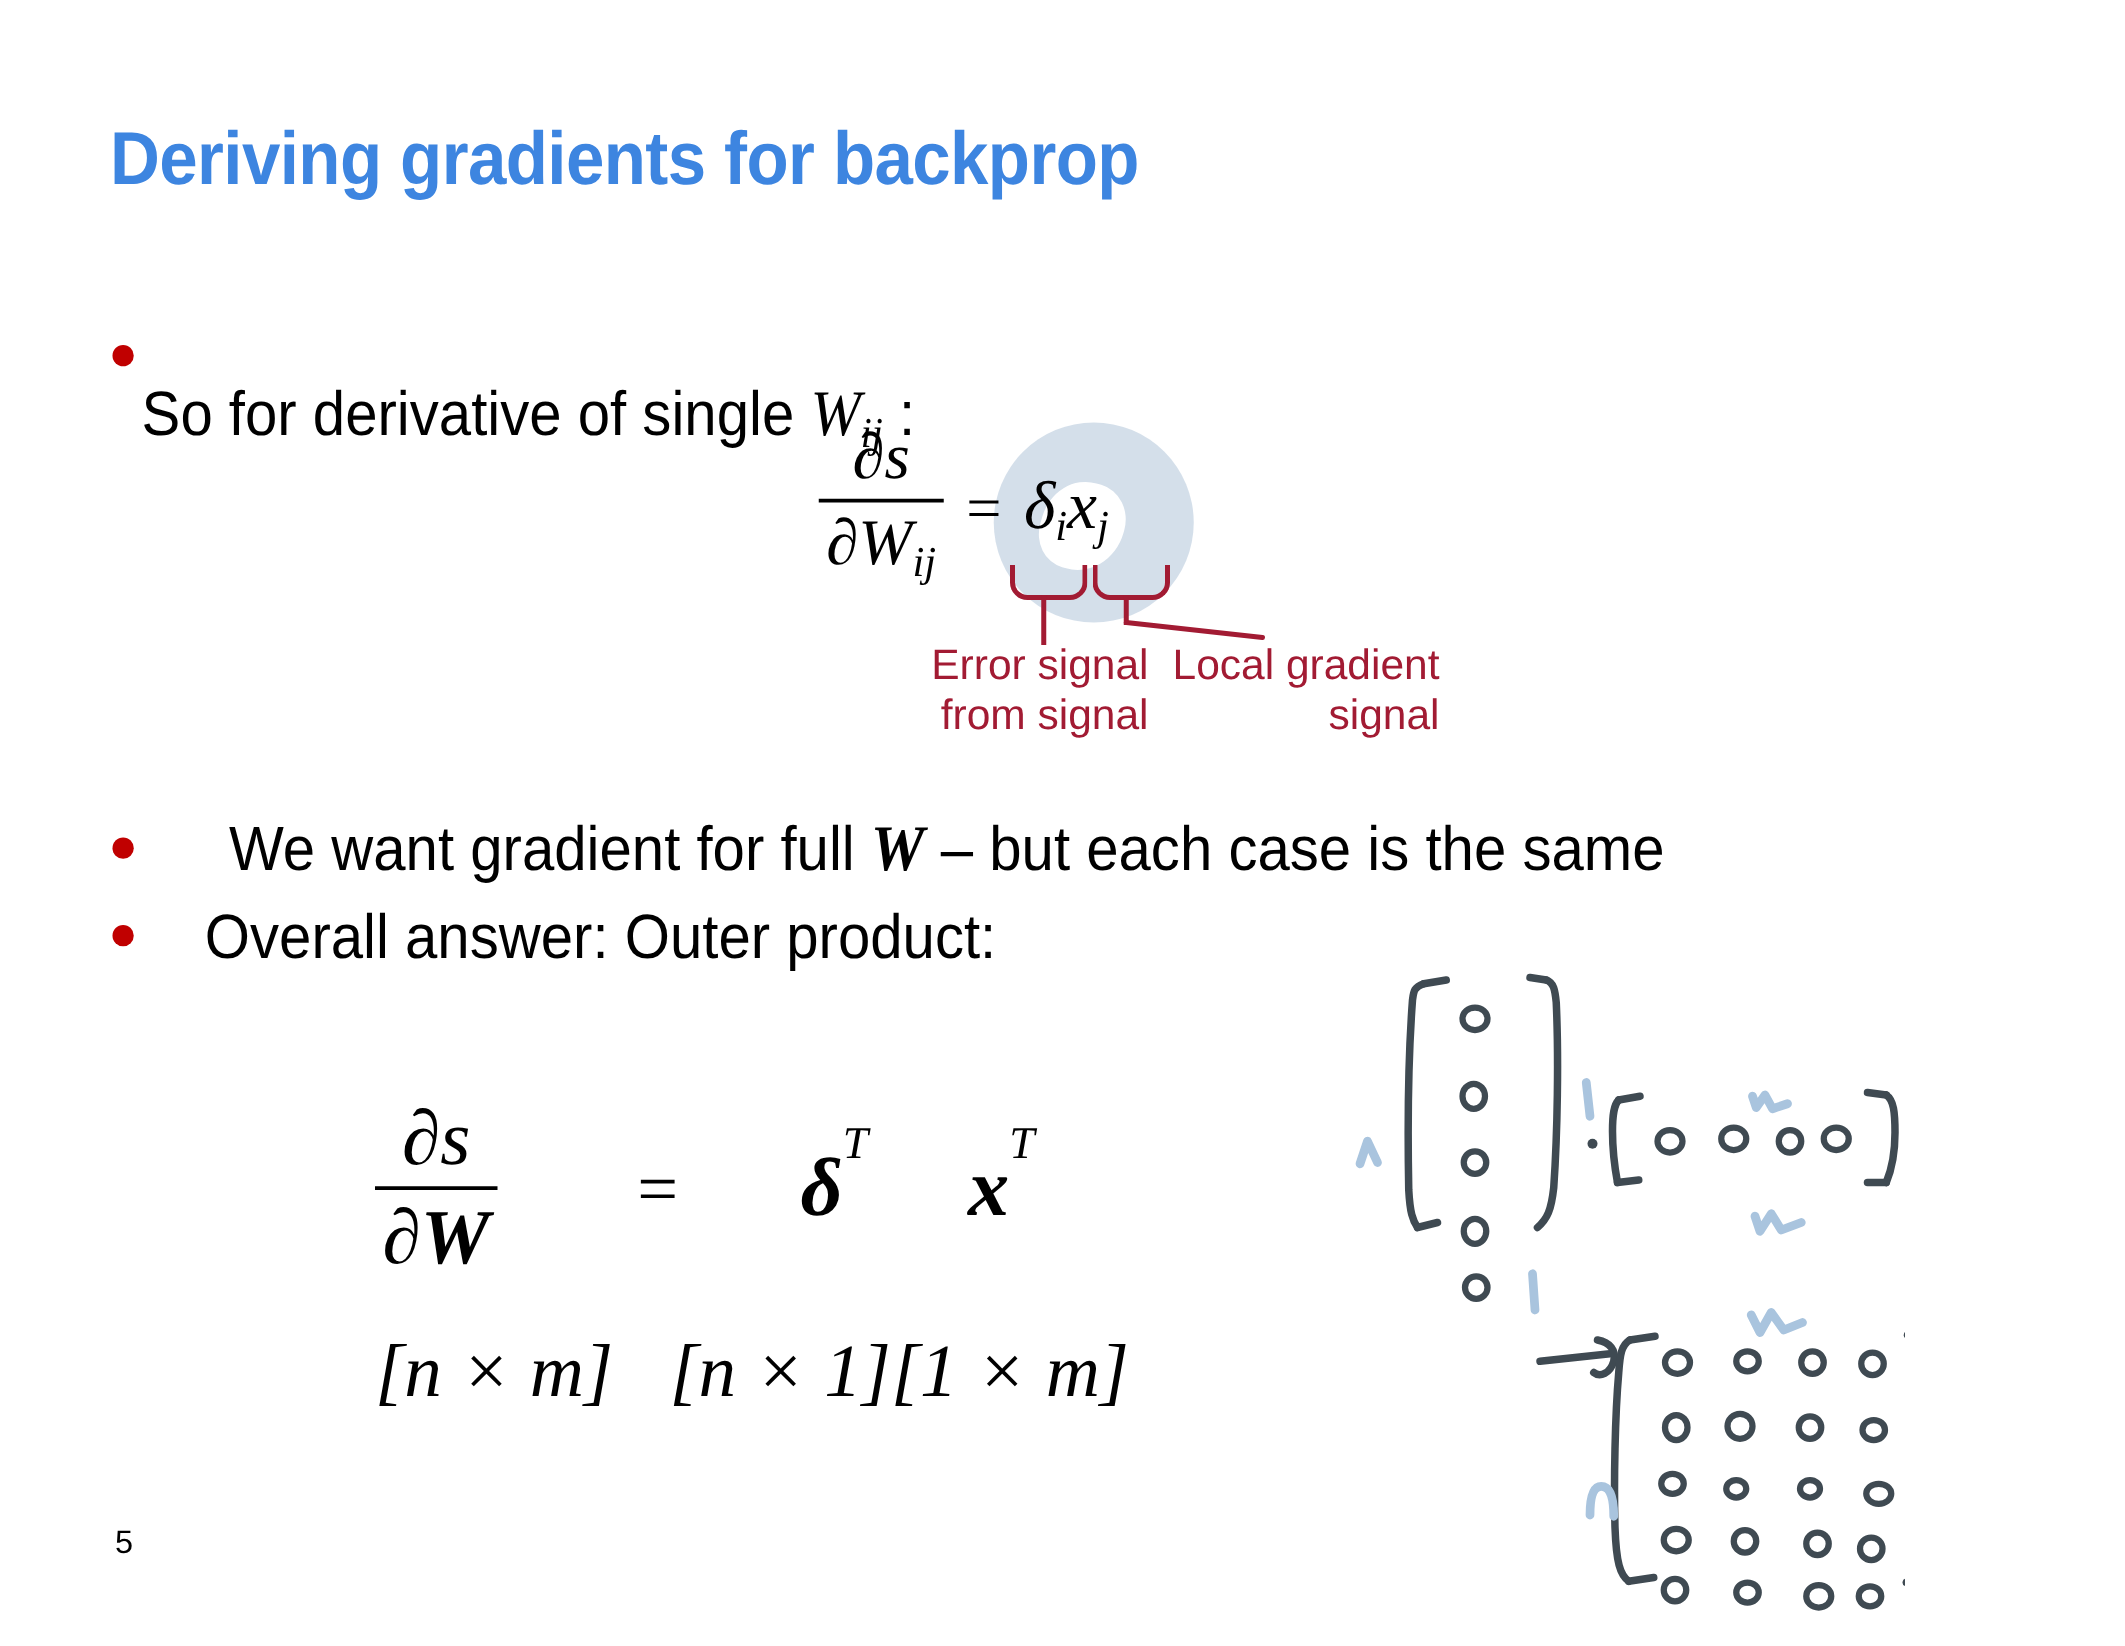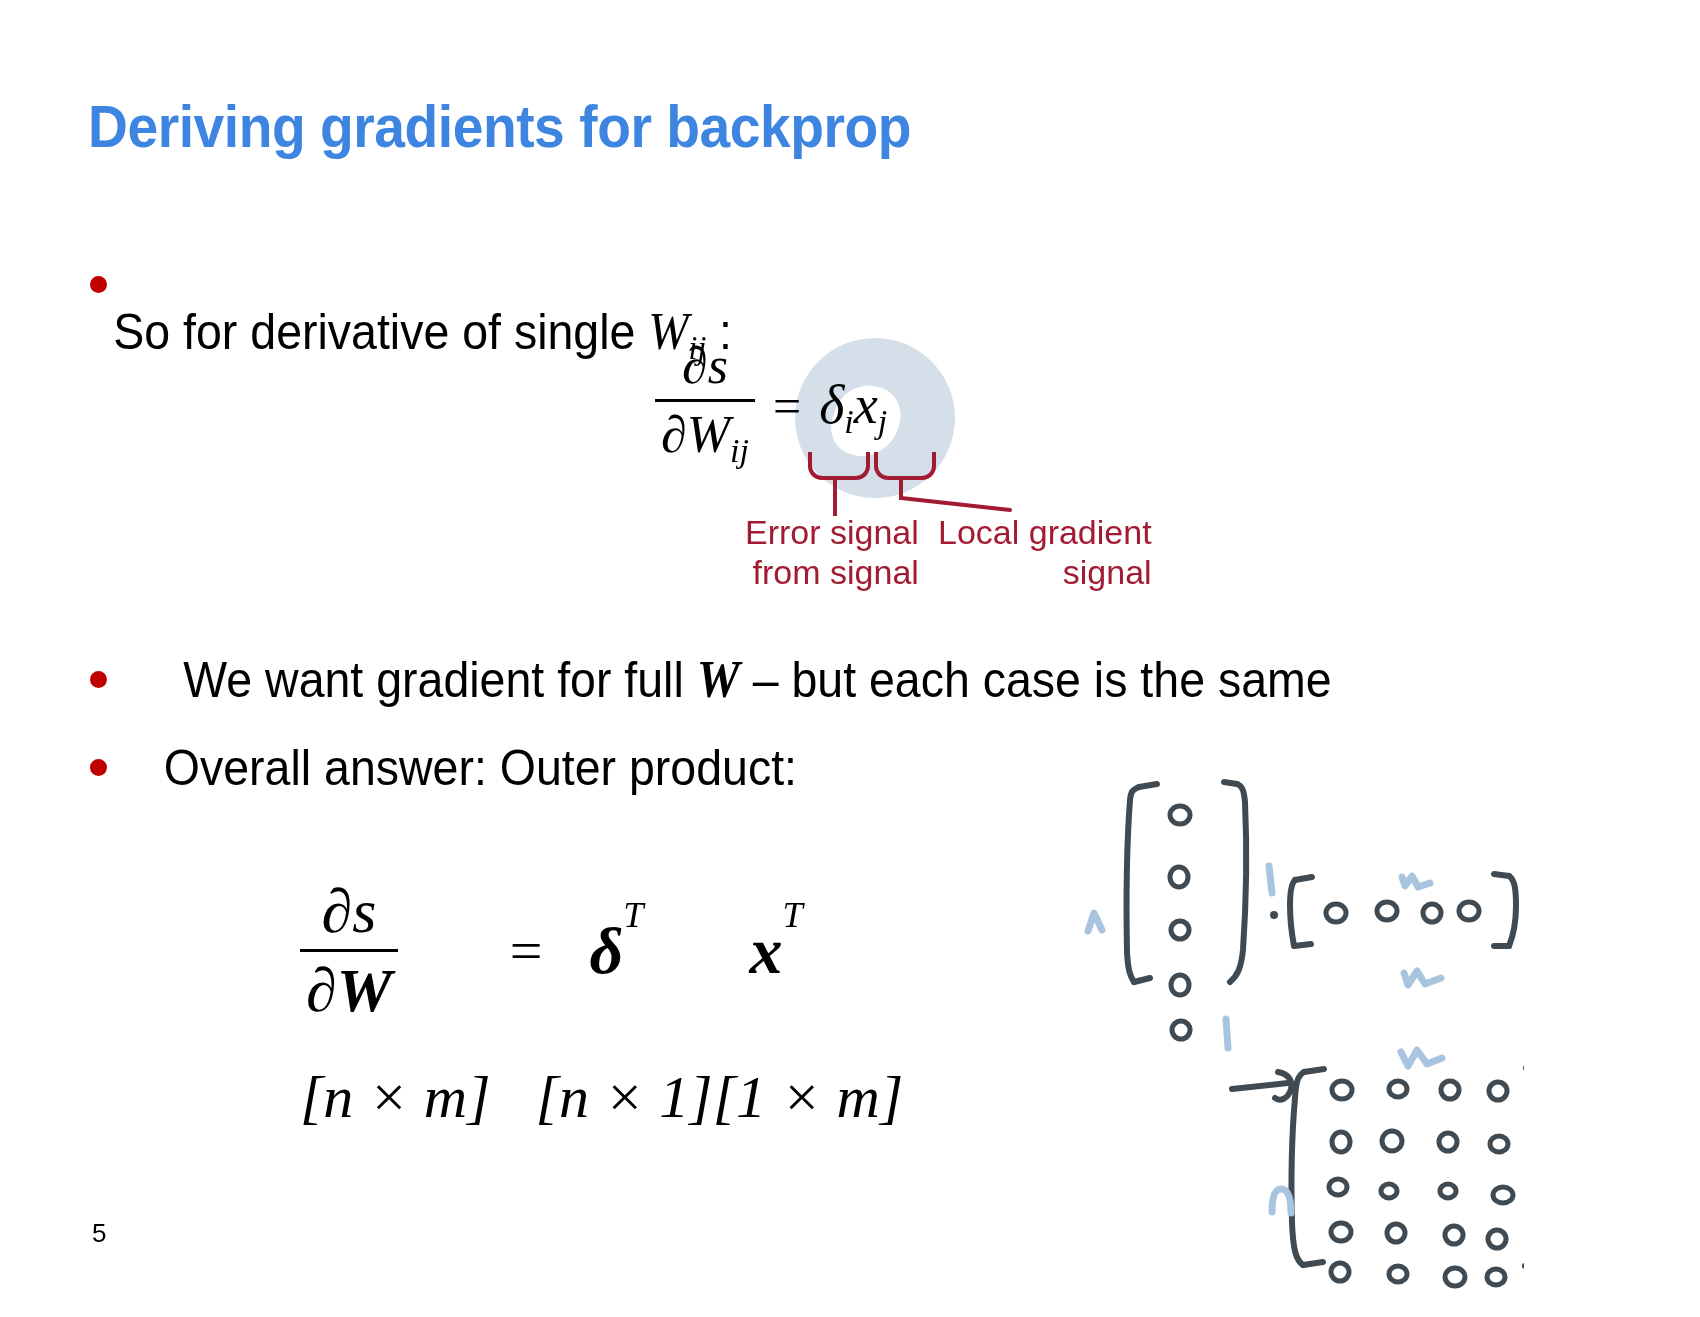"Overall answer: Outer product:" #bullet3 { top: 739px -> 720px }
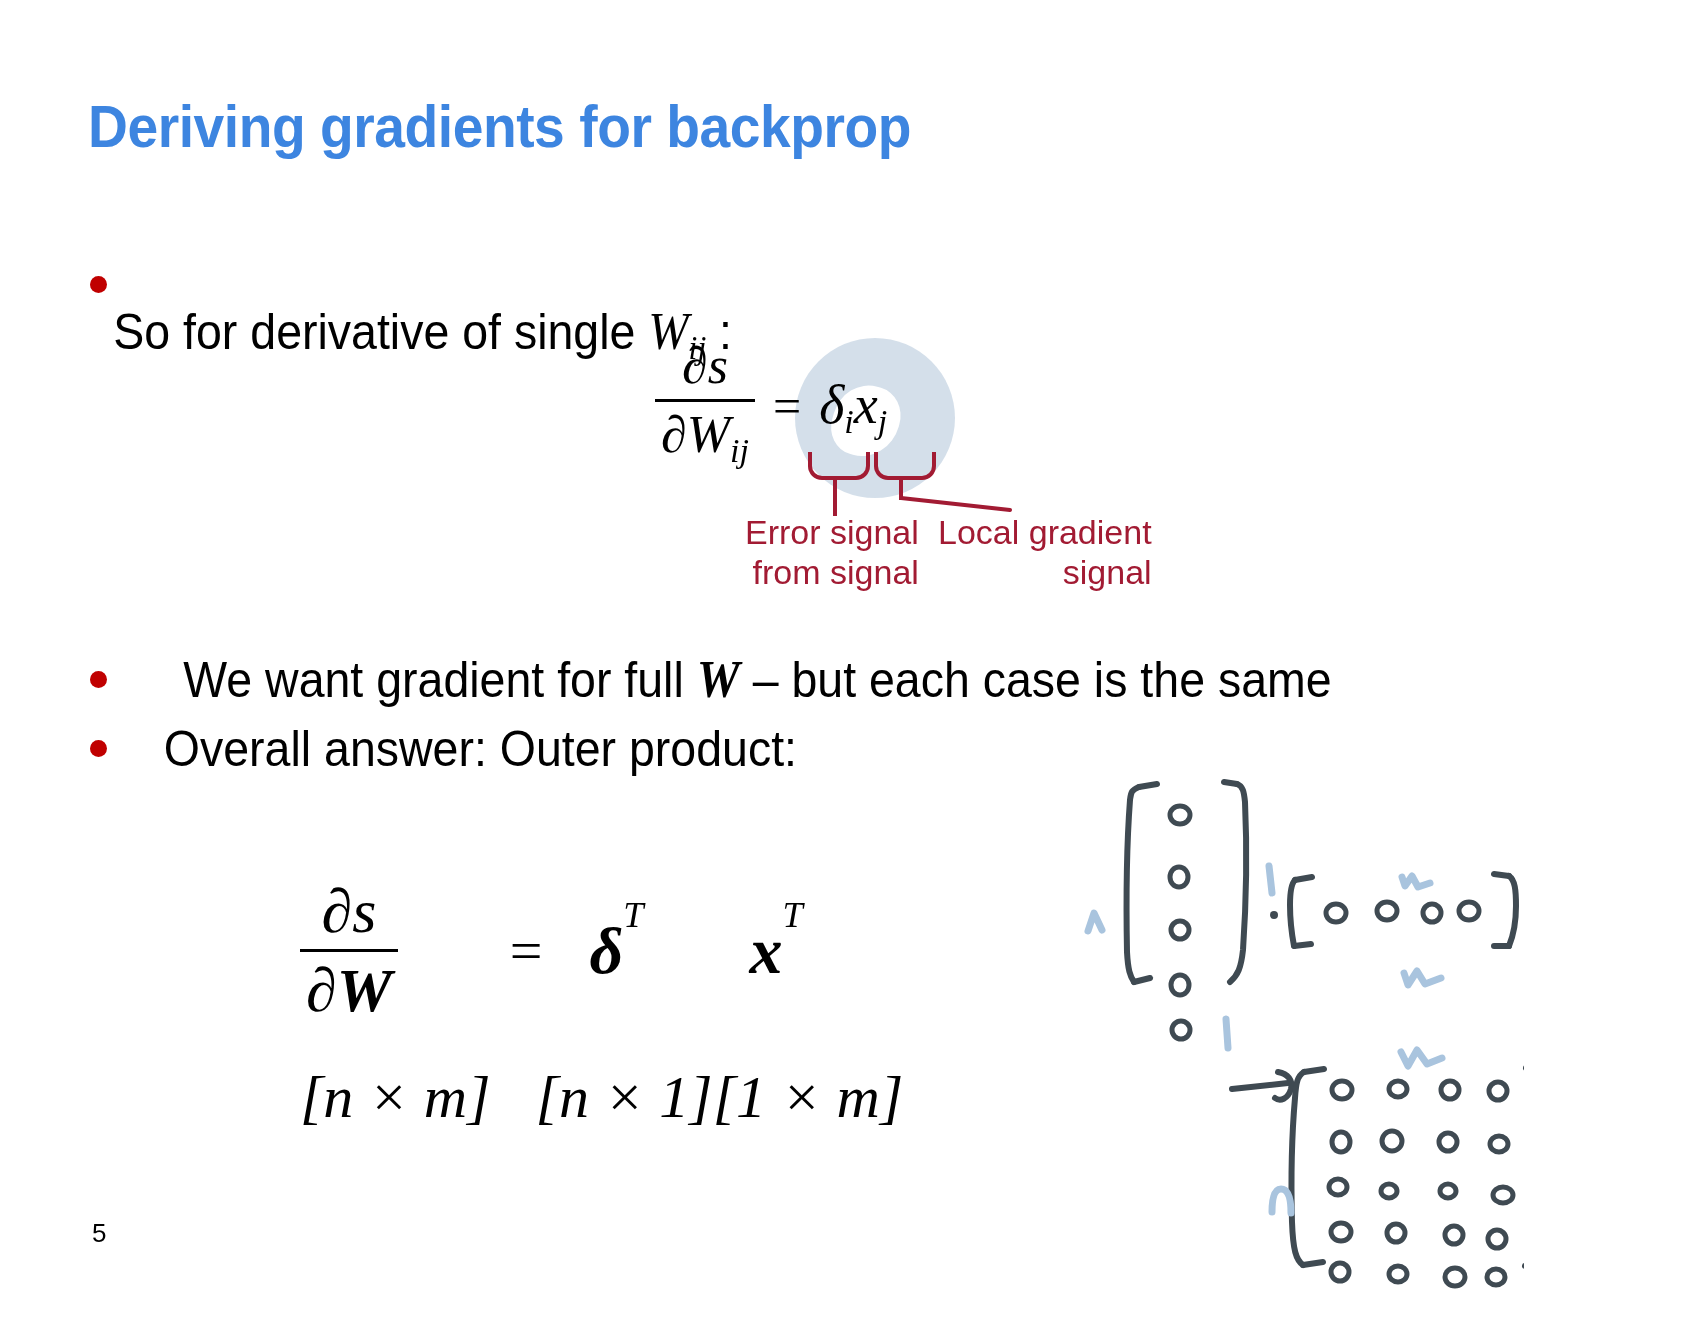"δT" span.term { margin-left: 47px -> 98px }
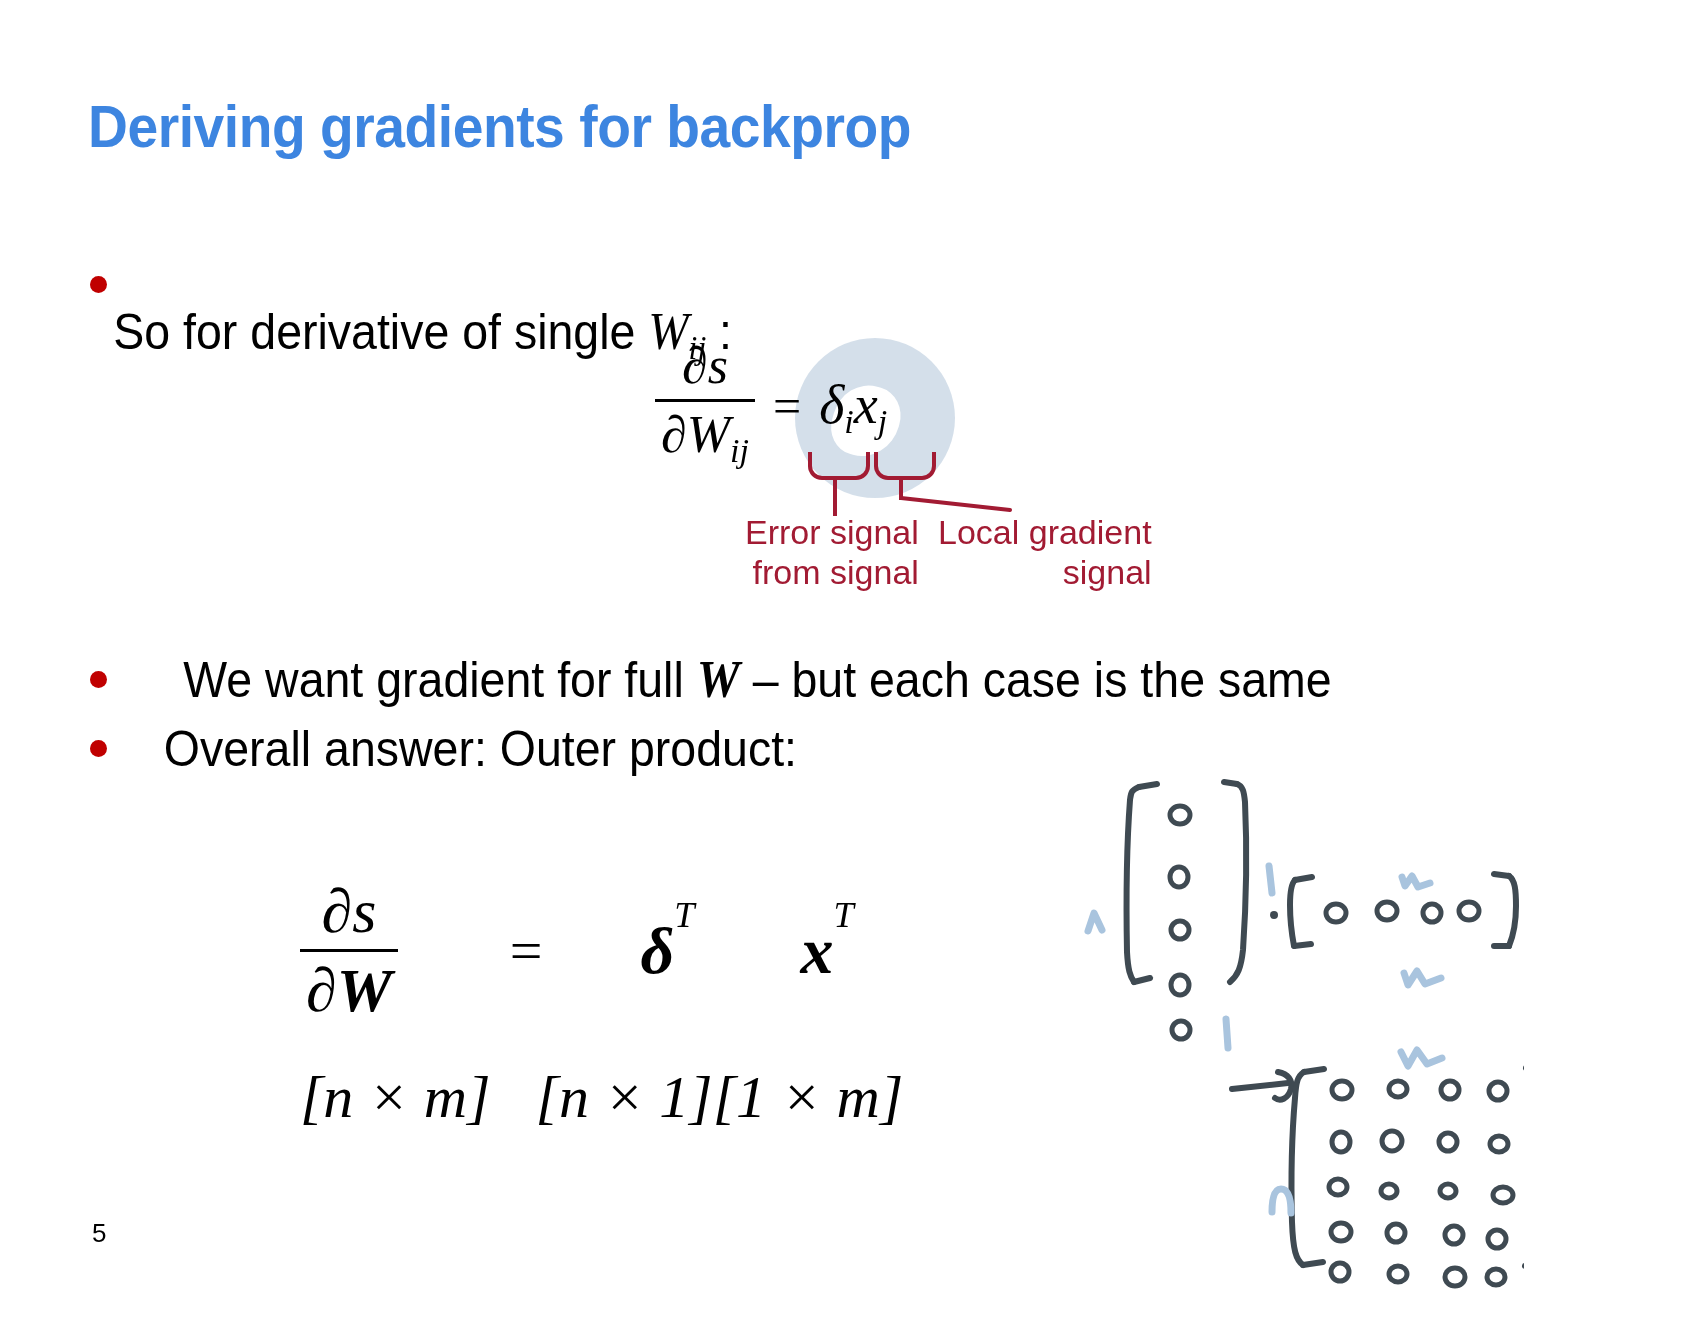"xT" span.term { margin-left: 106px -> 80px }
